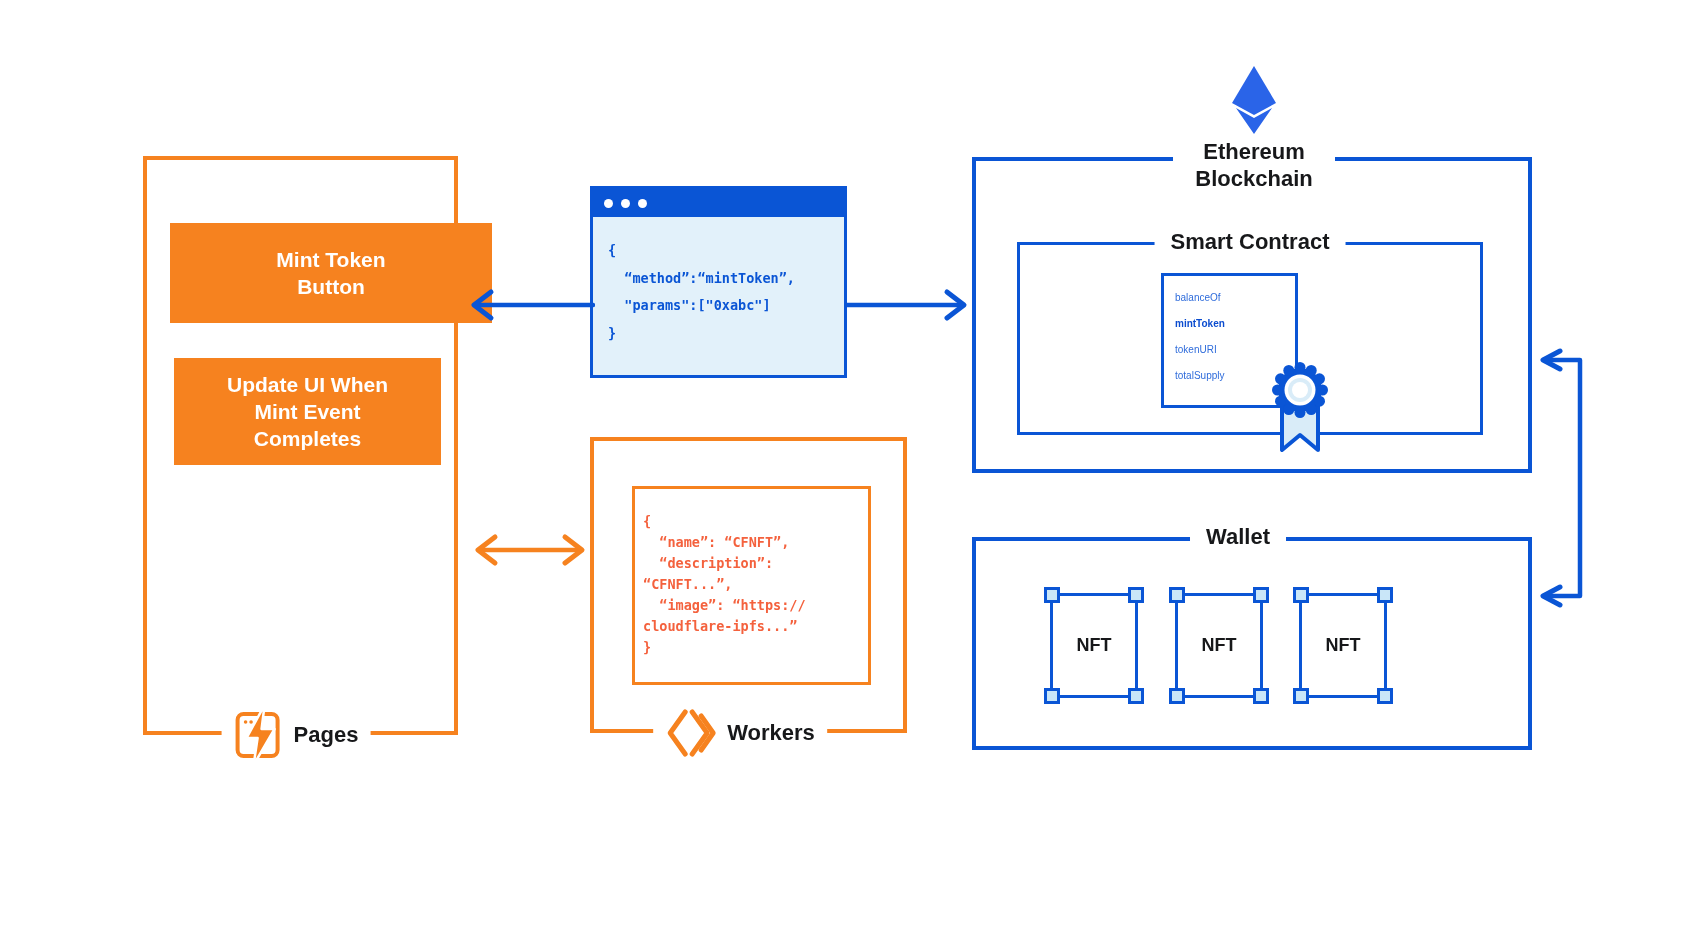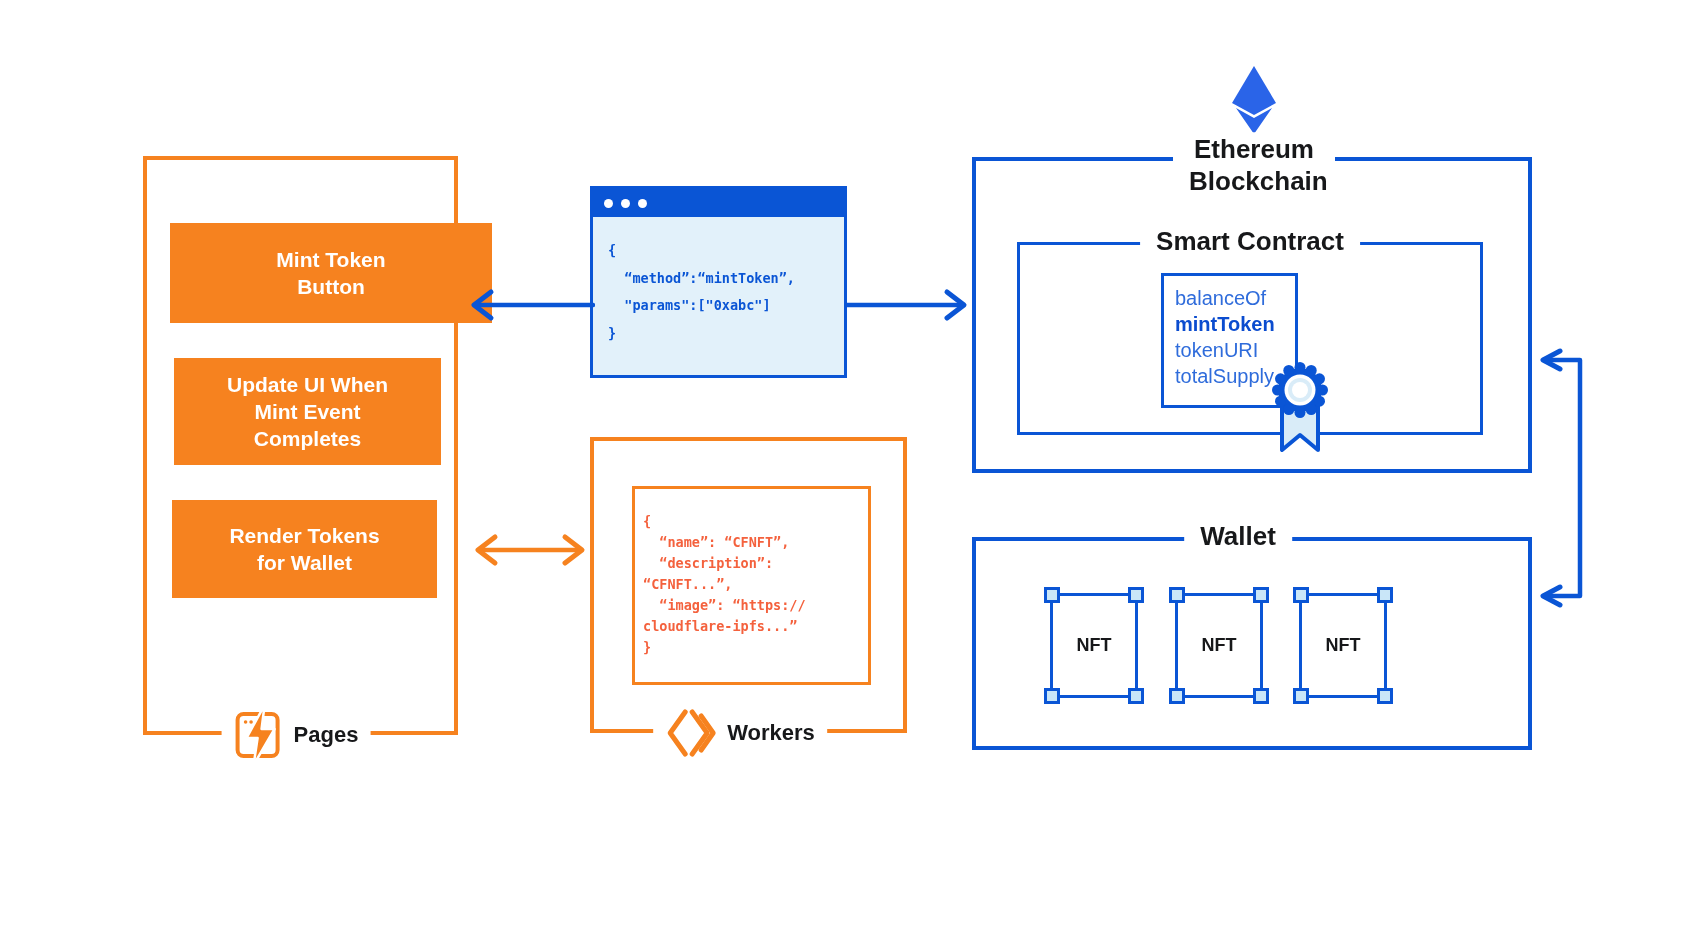"Ethereum Blockchain" .on-border { font-size: 26px -> 22px }
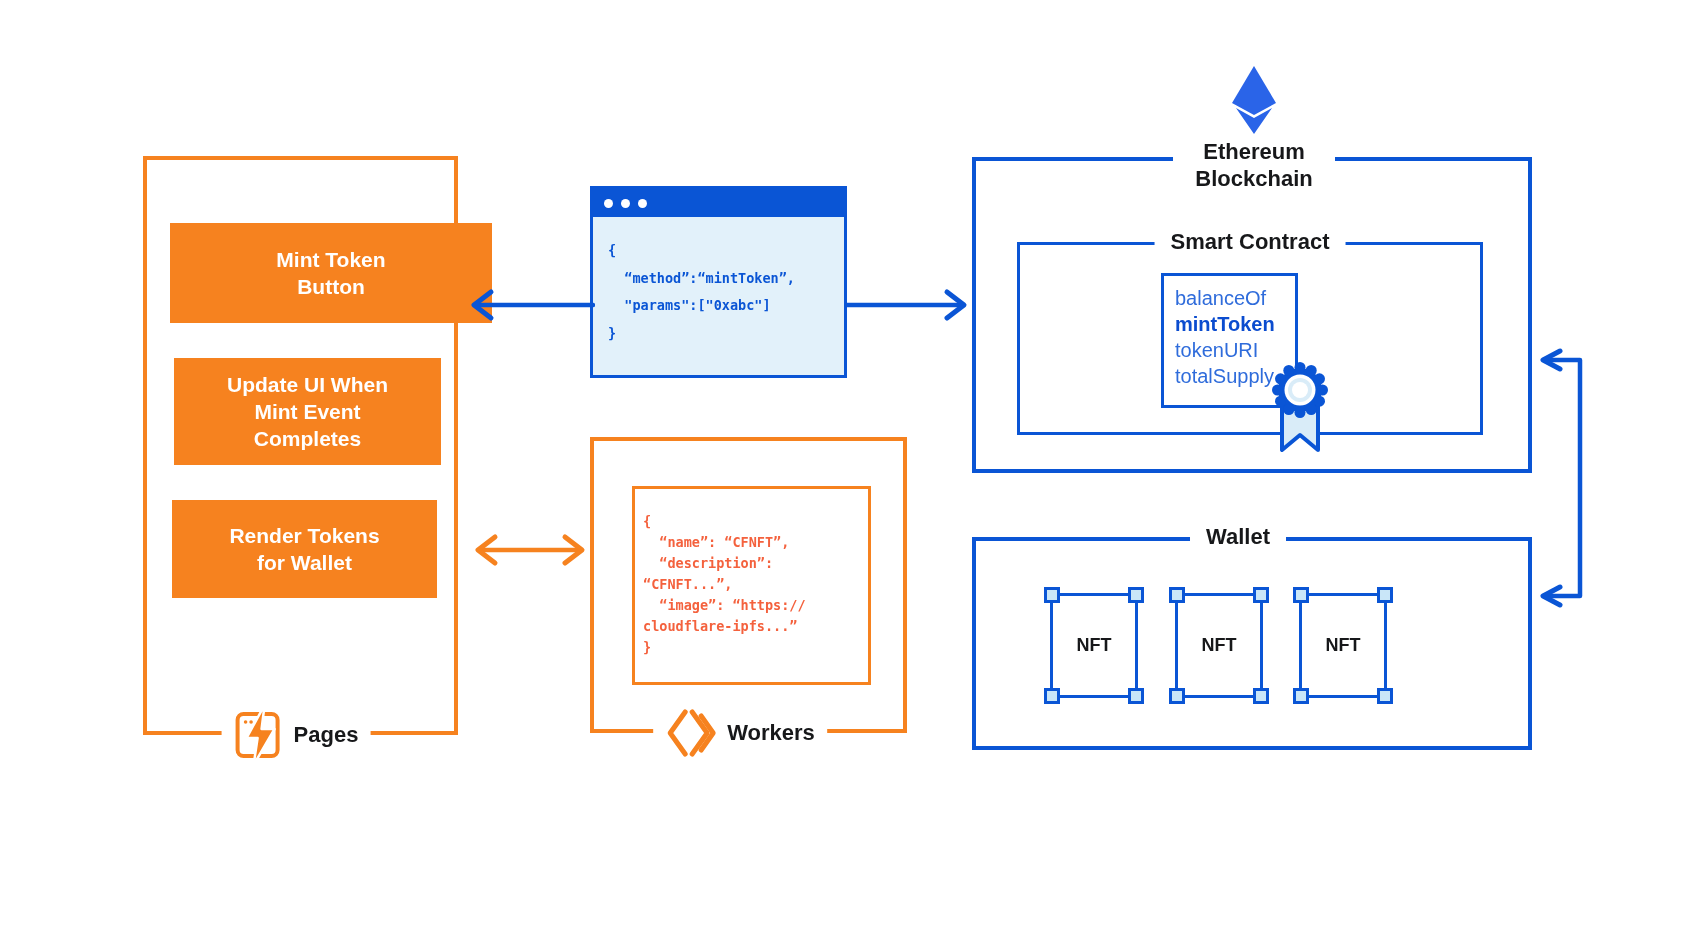"balanceOf" .fn { font-size: 20px -> 10px }
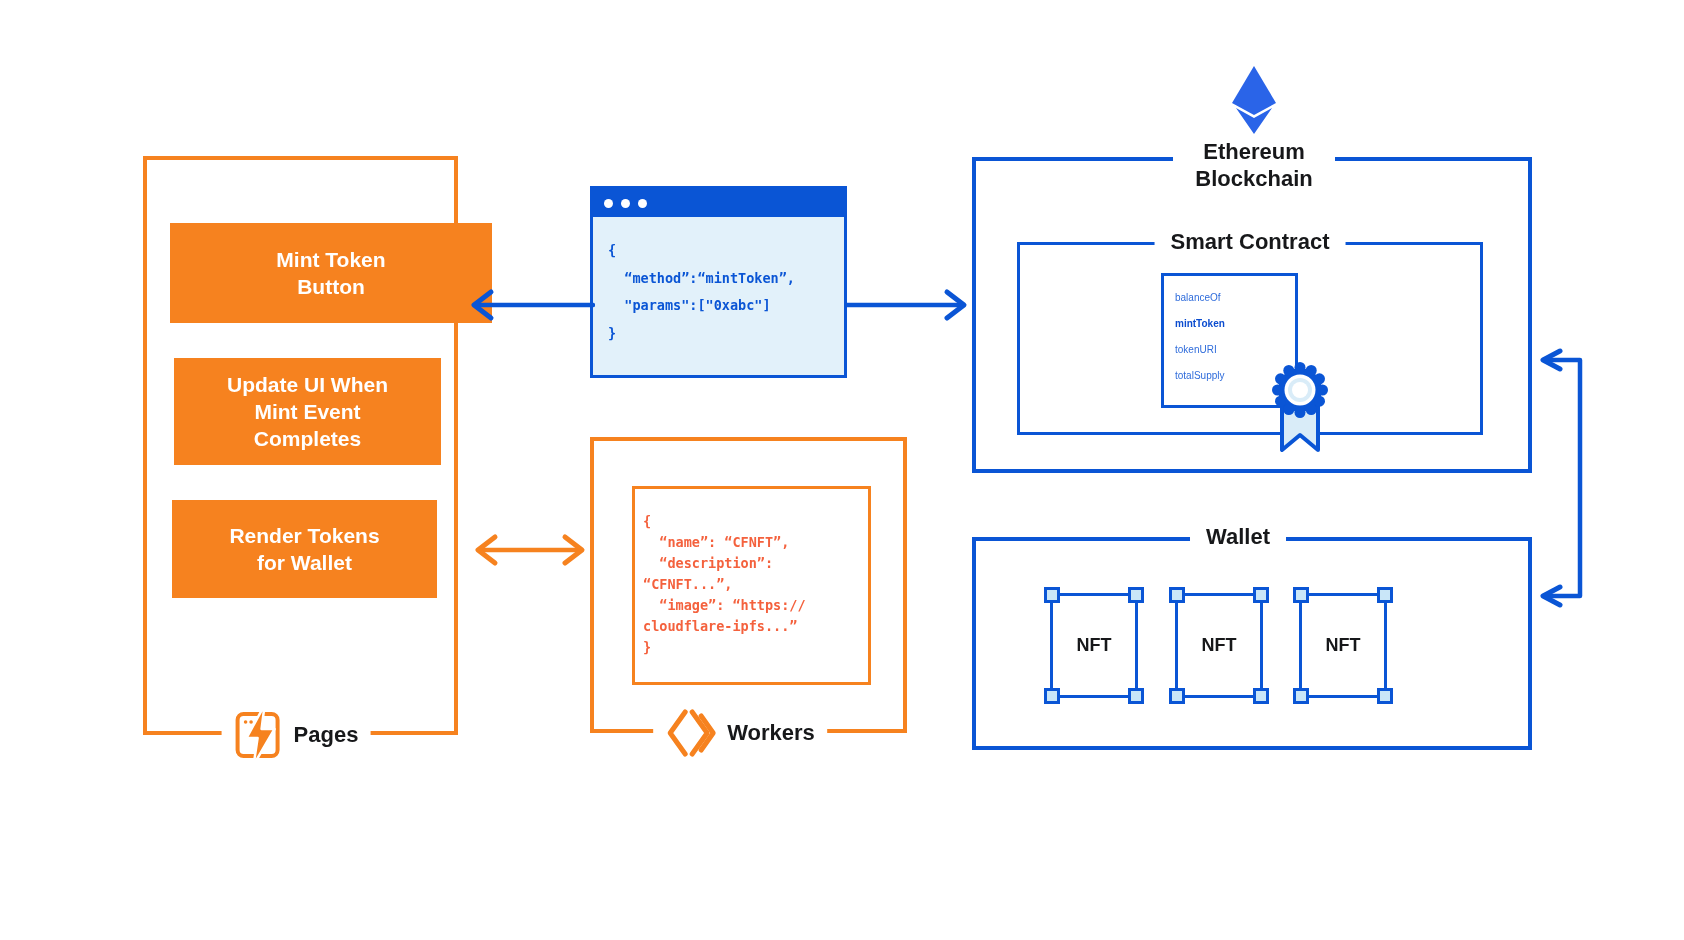"Render Tokens for Wallet" div.org-btn { html: <div> <span>Render Tokens for Wallet</span> </div> -> none }
